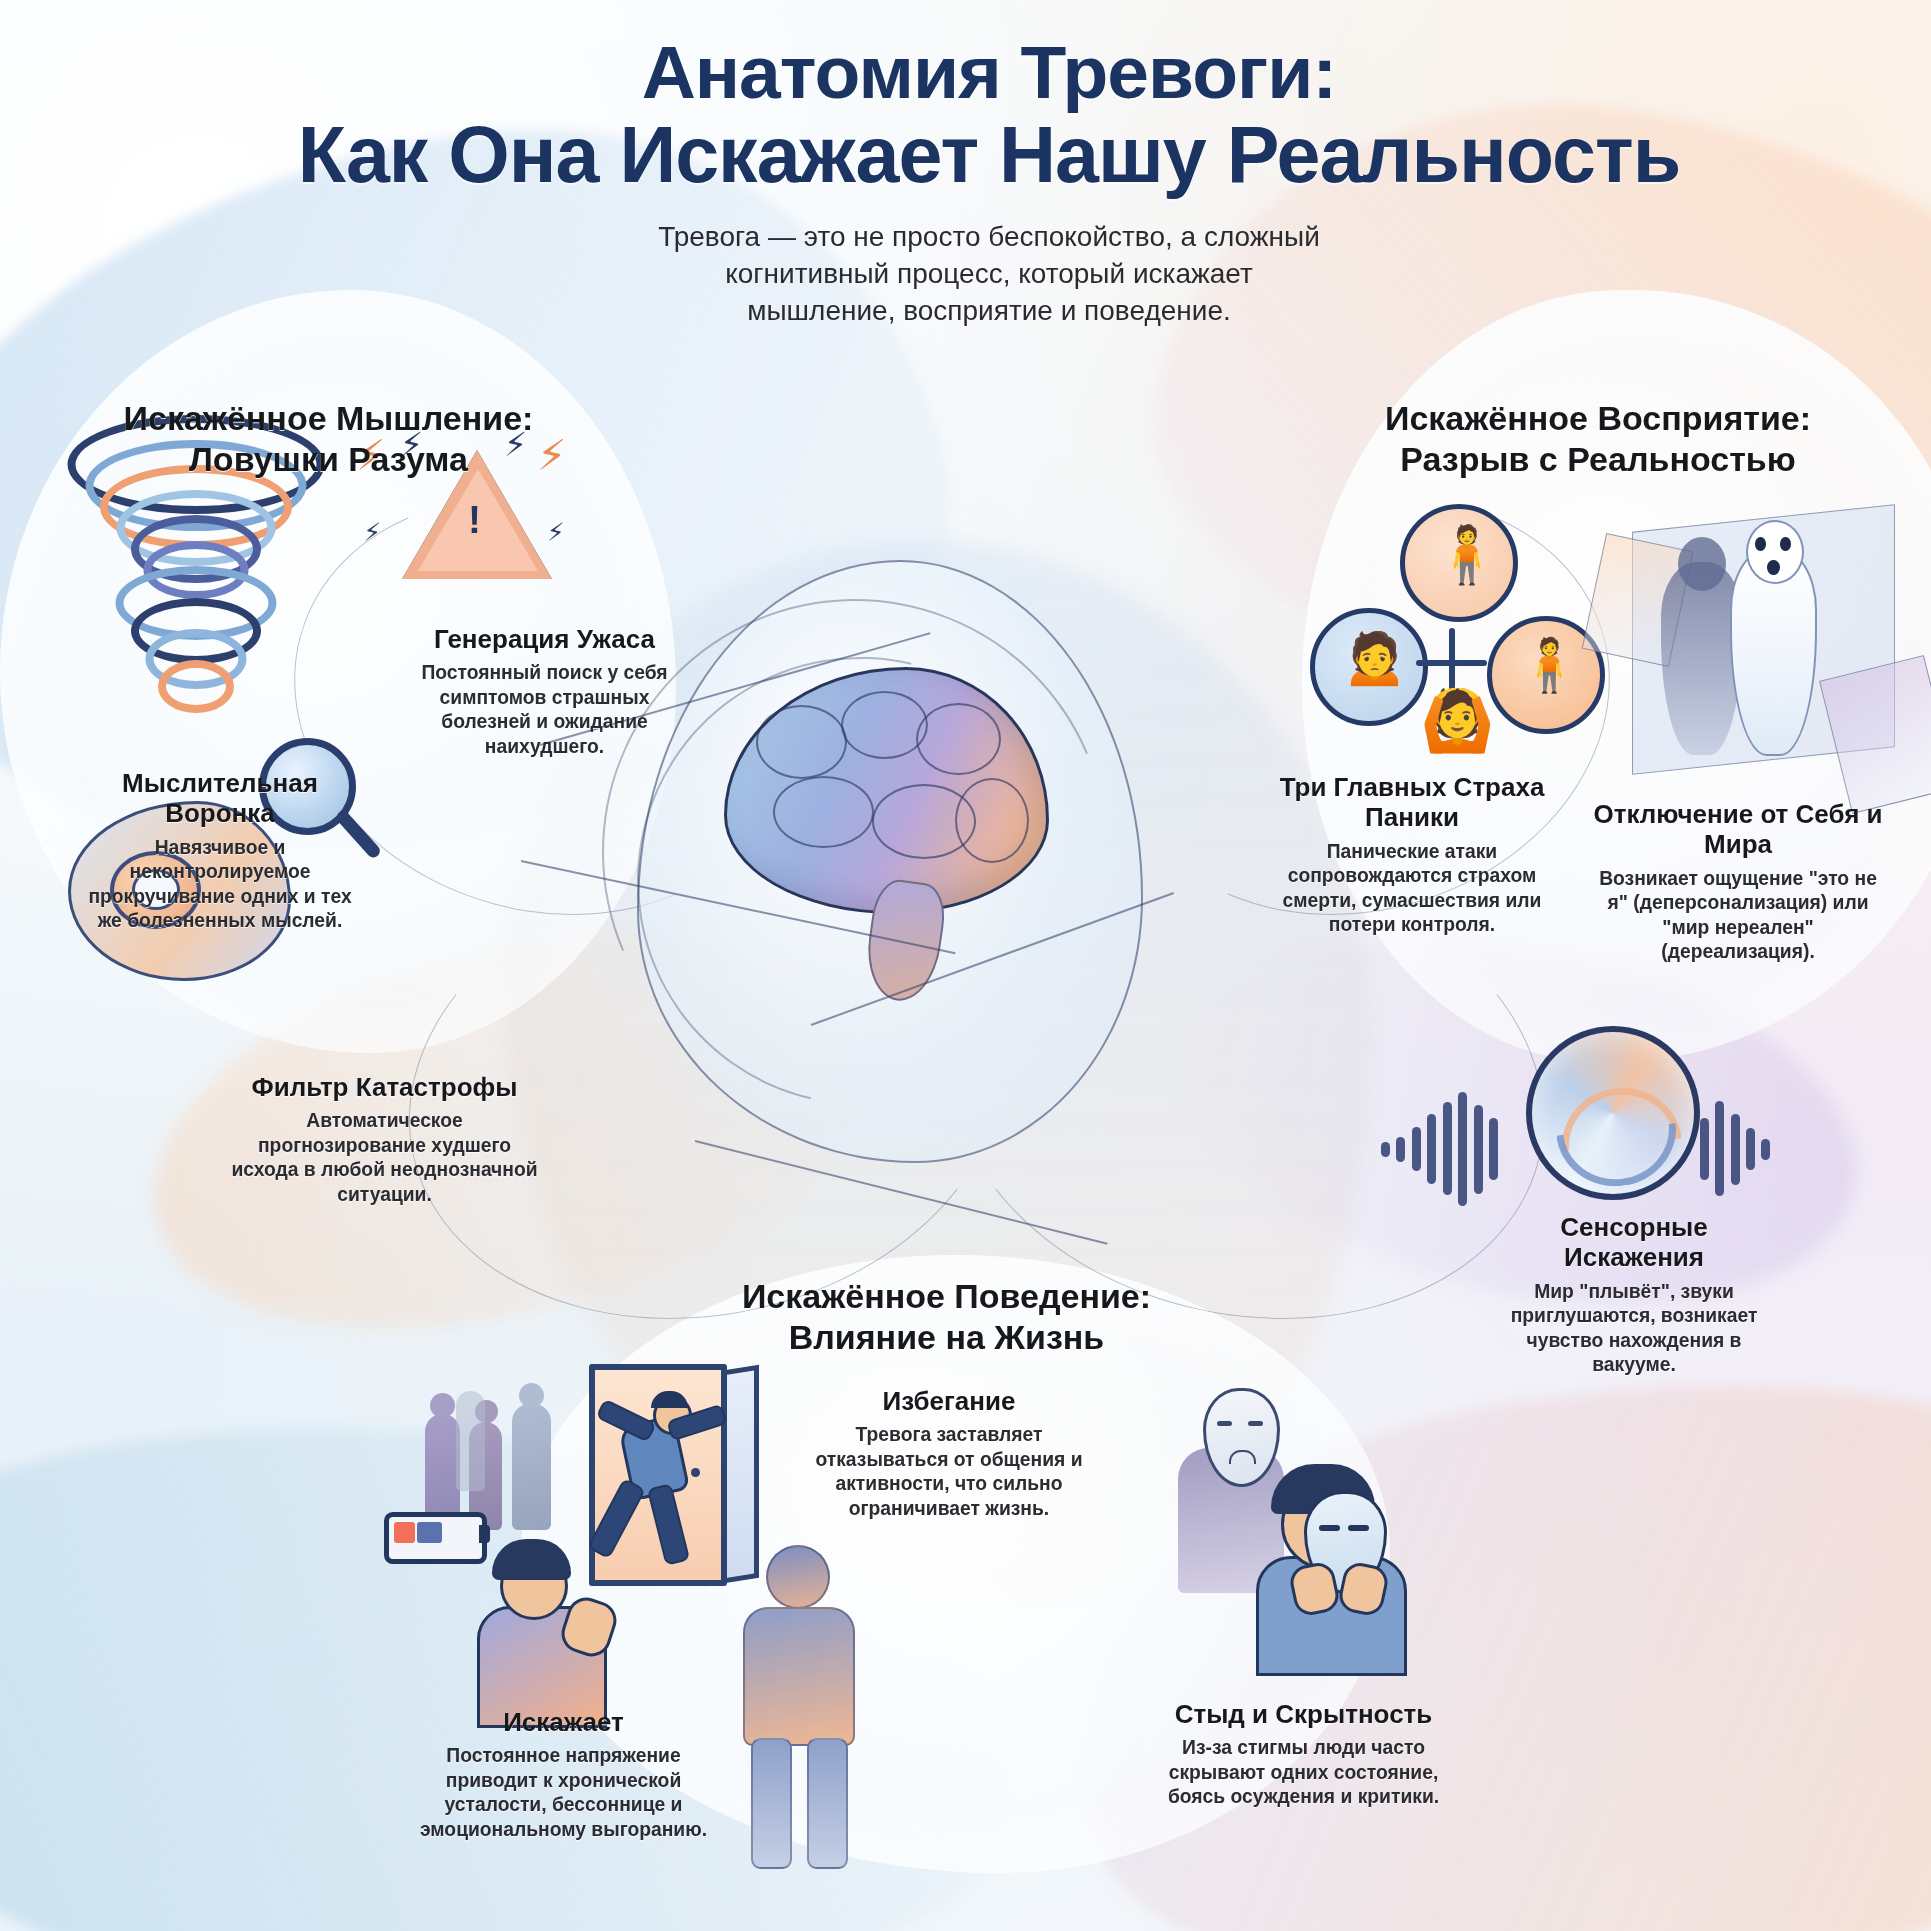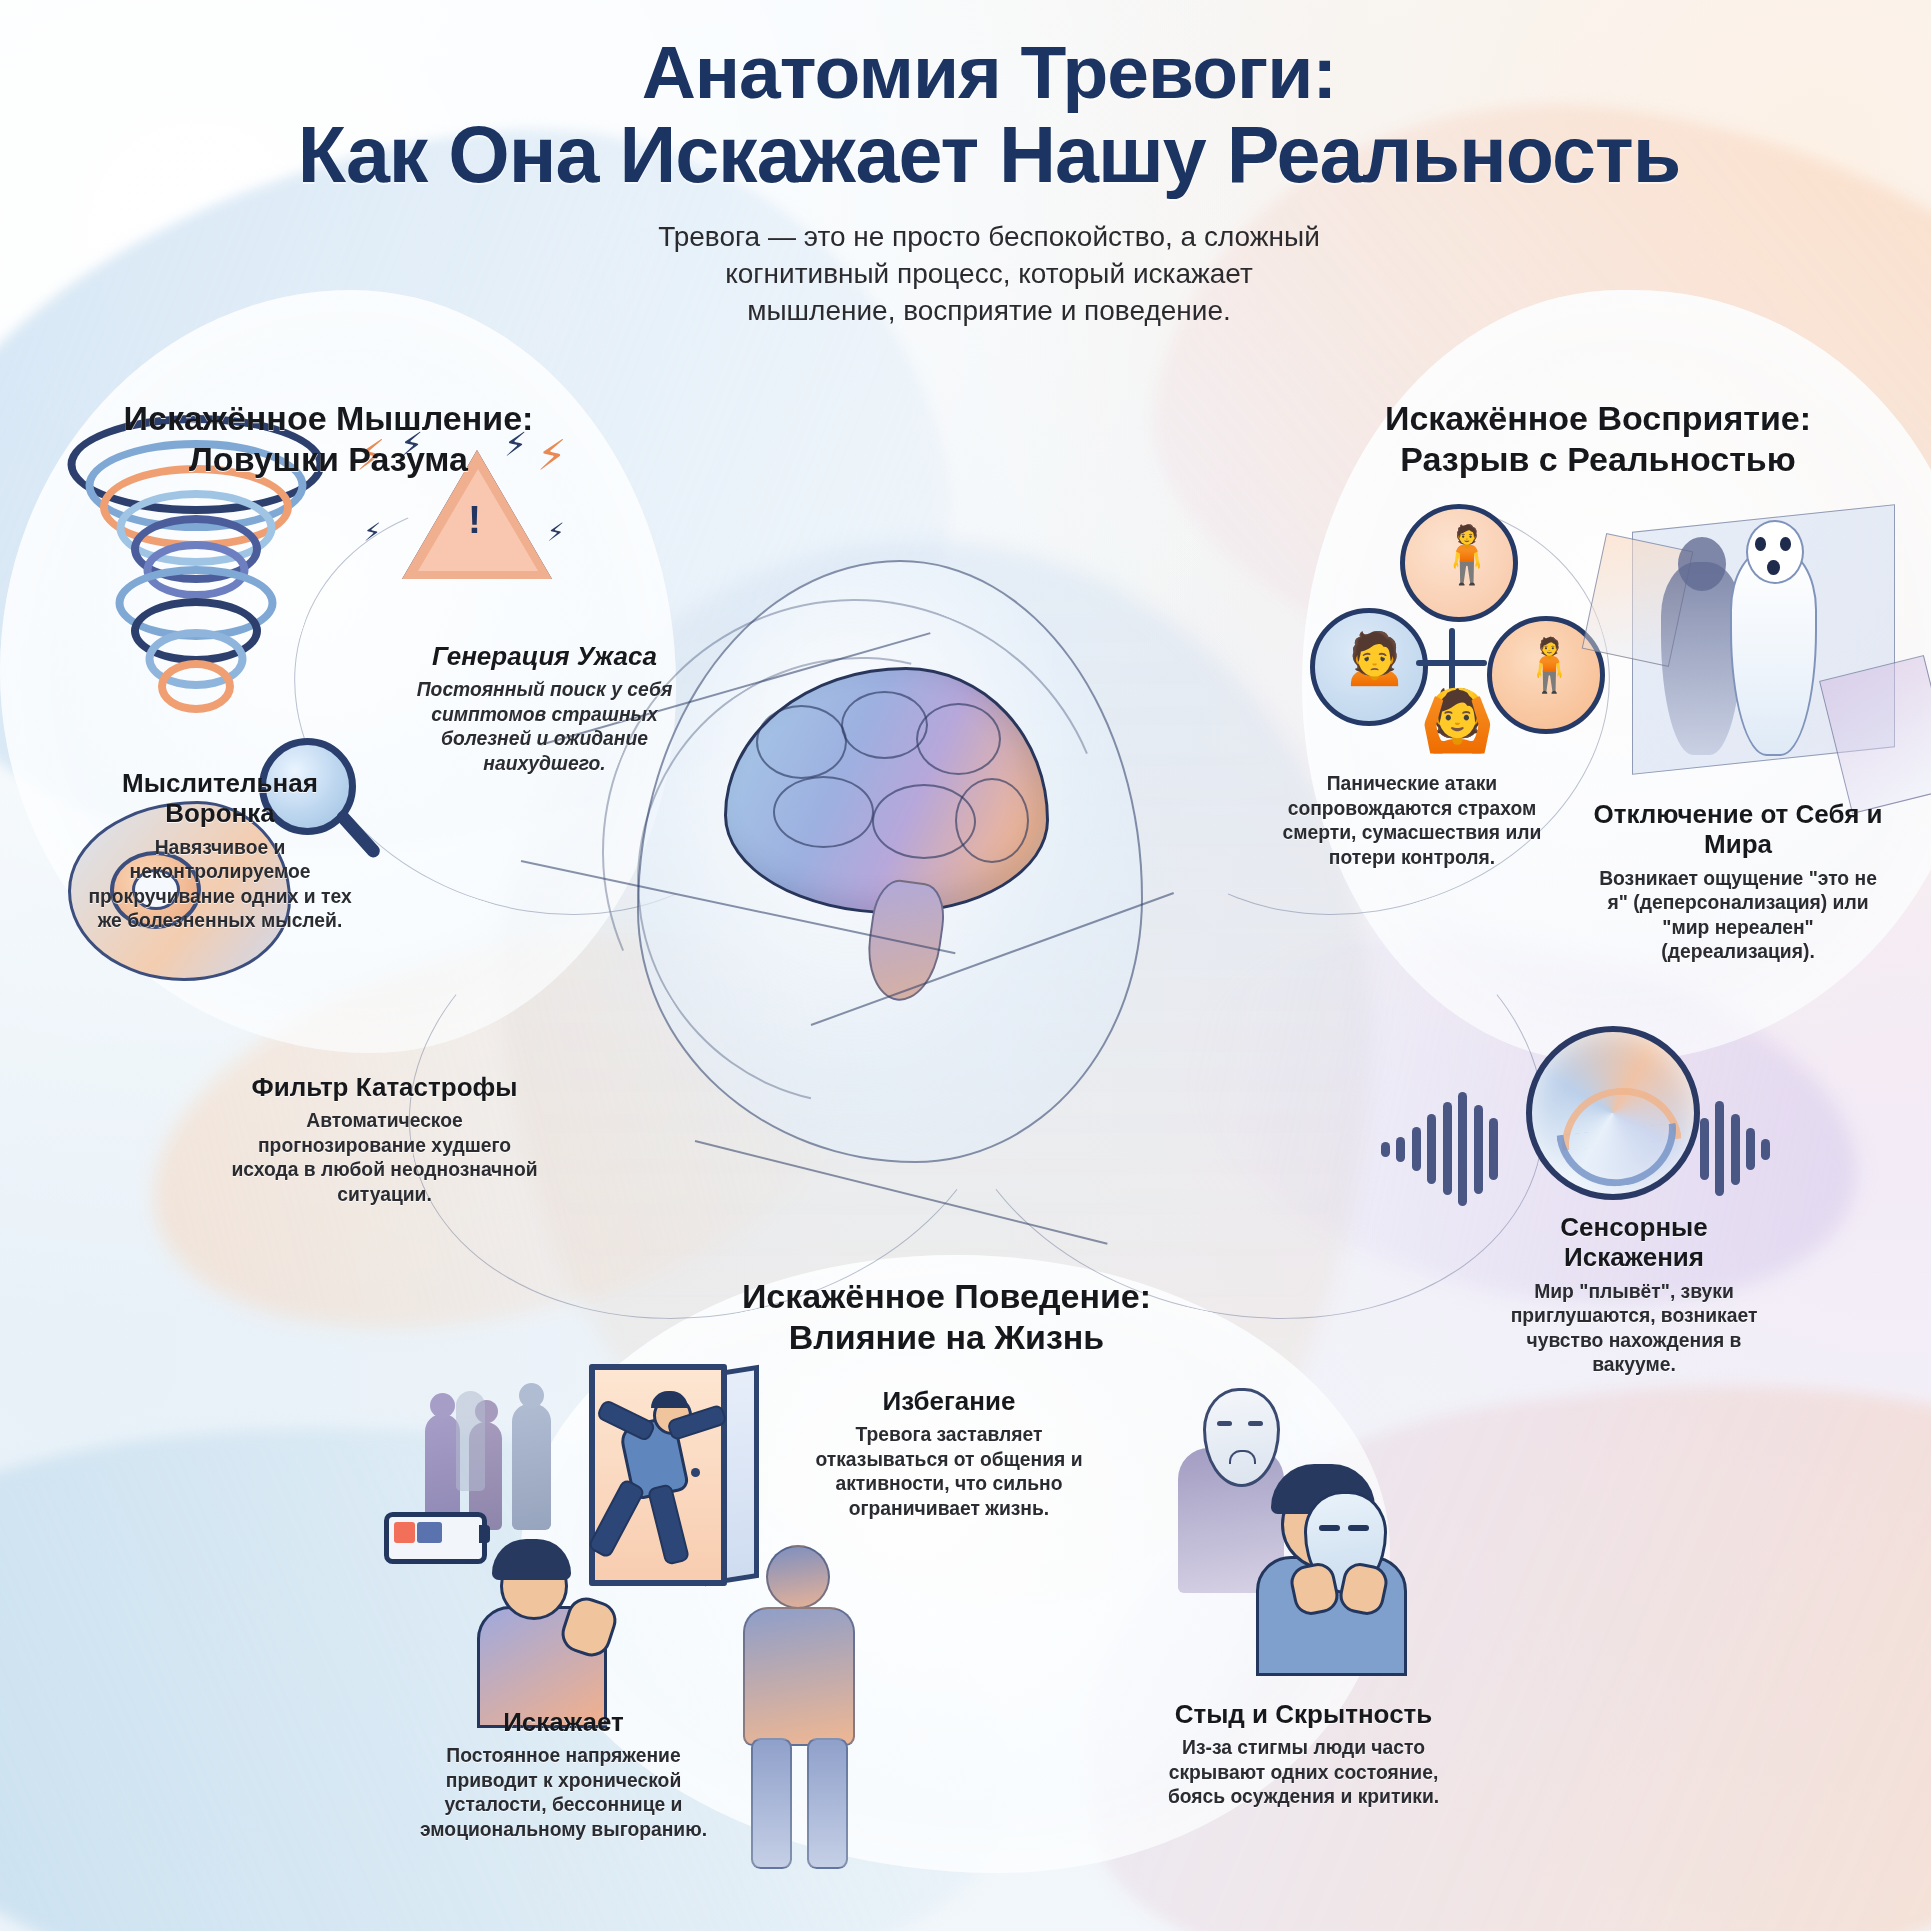"Генерация Ужаса" #card-horror { font-style: italic -> none; top: 641px -> 624px }
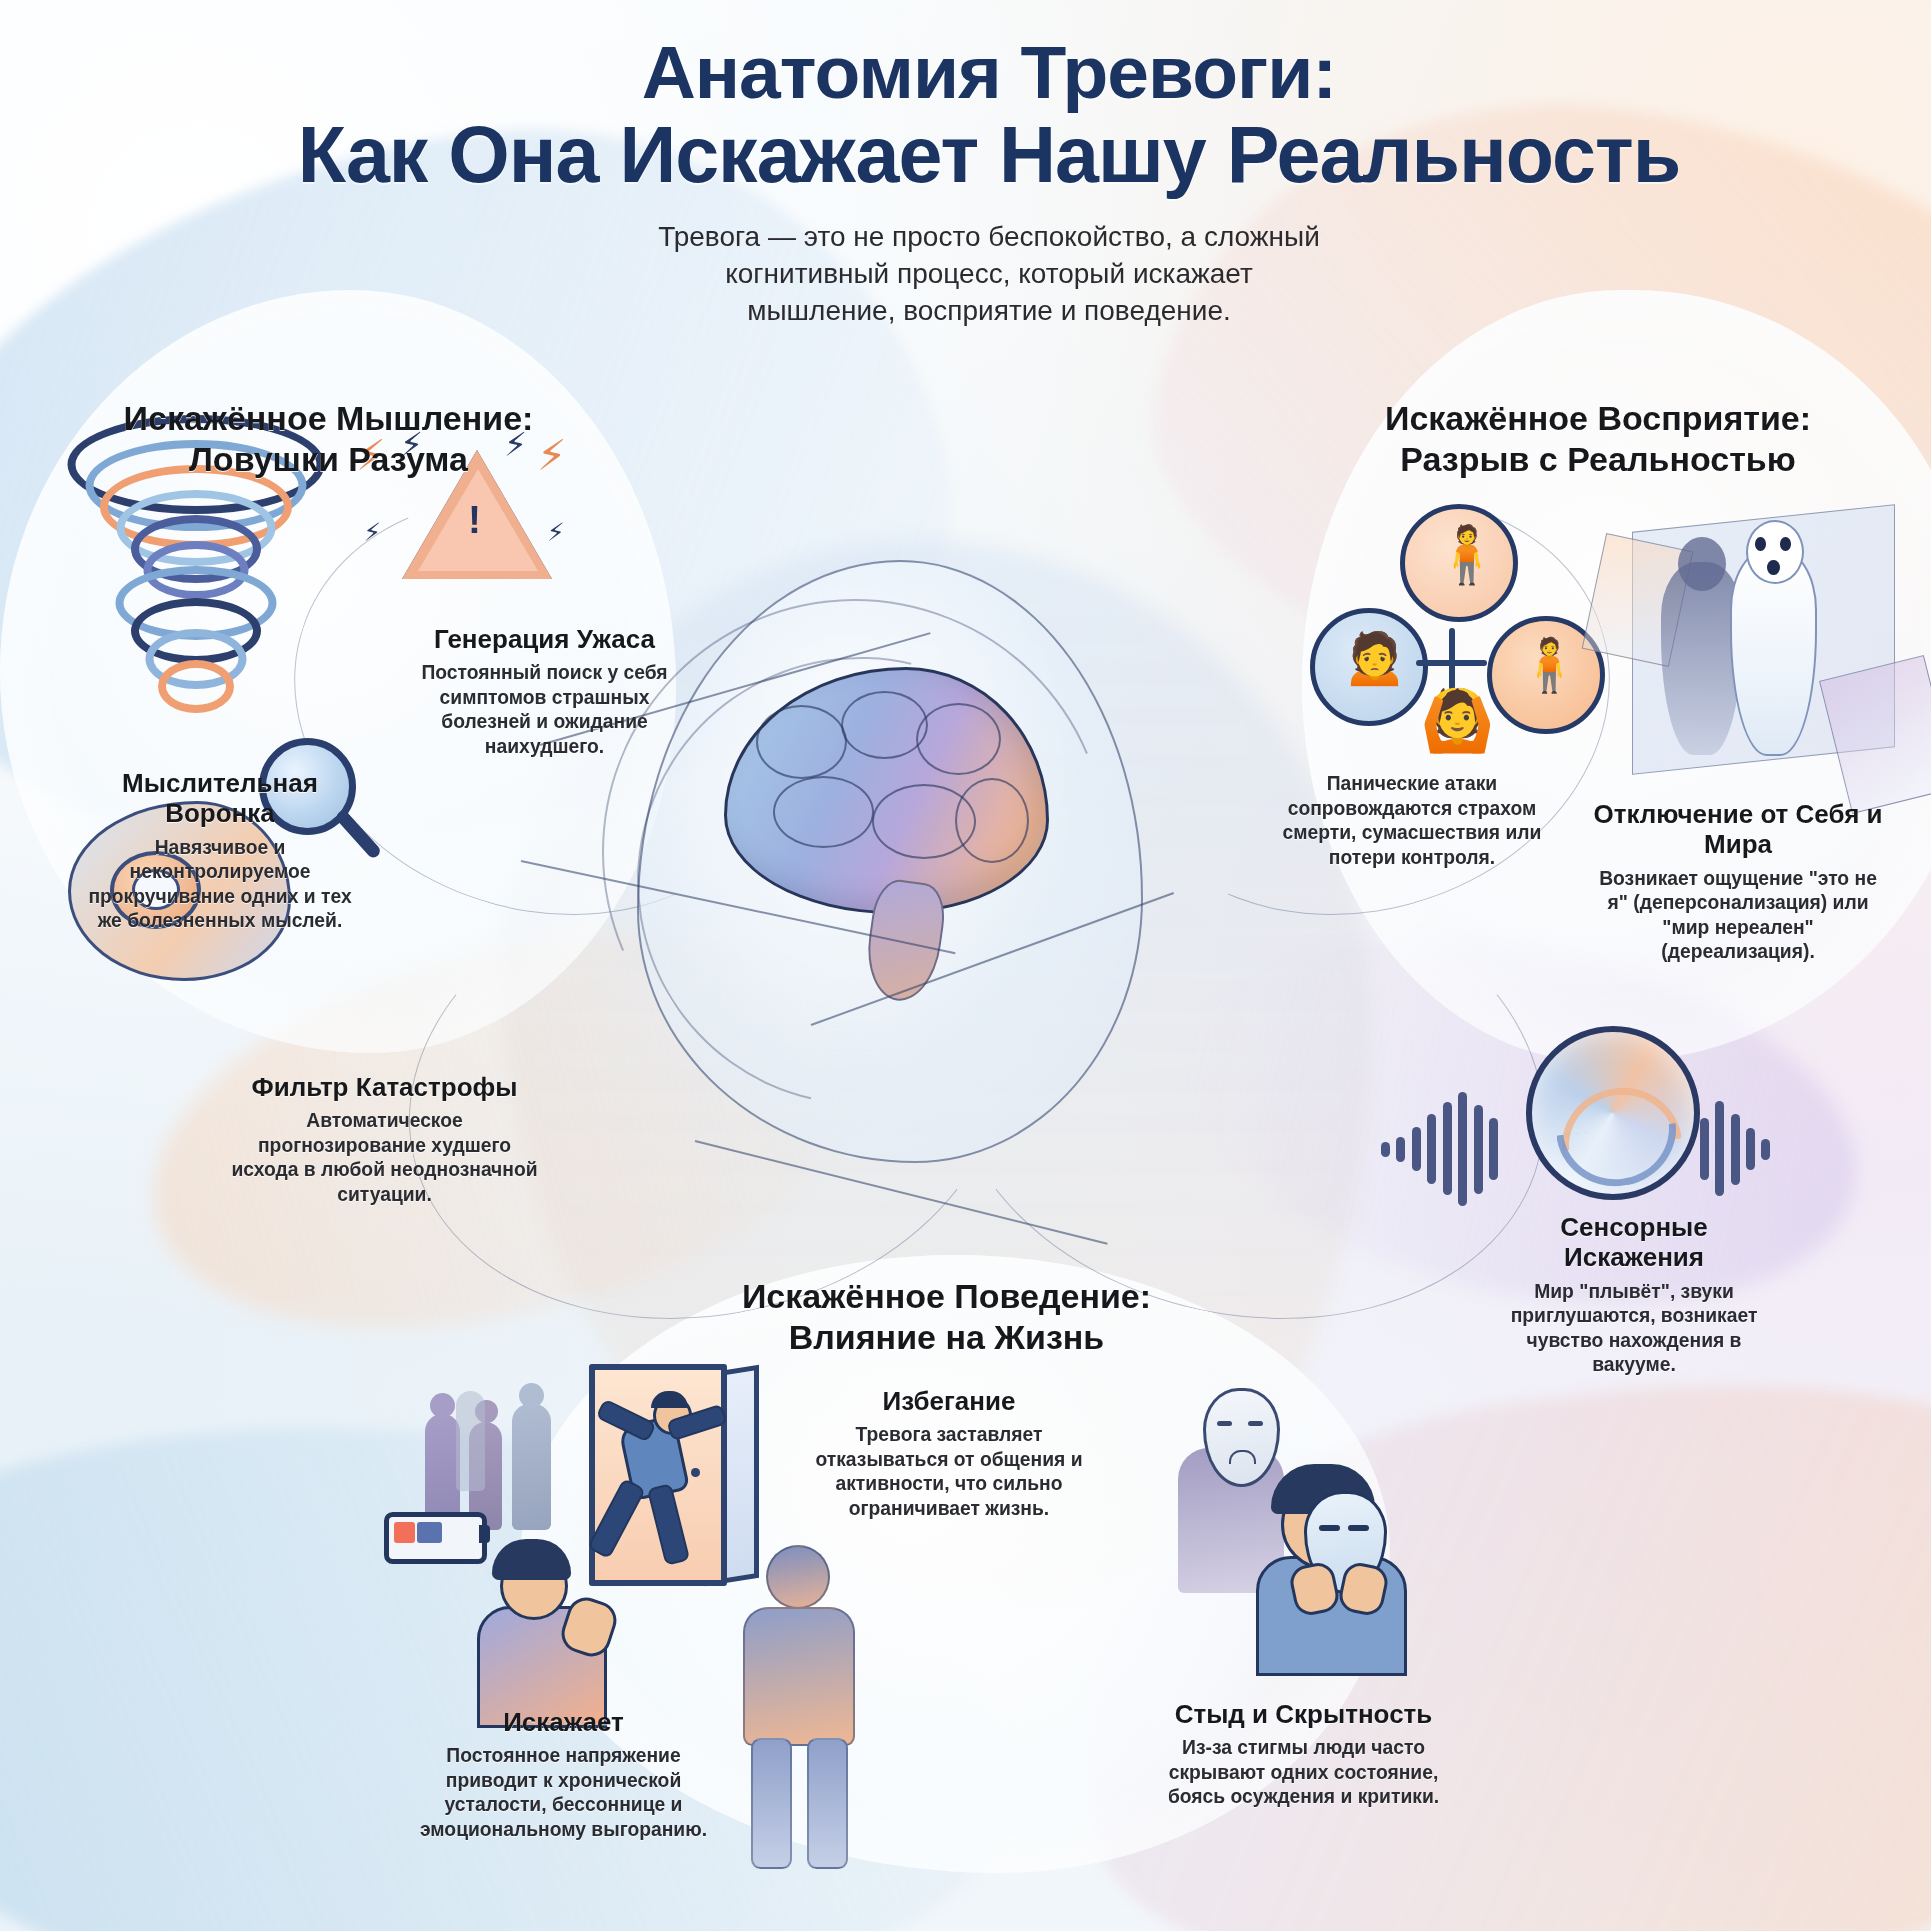"Три Главных Страха Паники" h3 { html: none -> <h3>Три Главных Страха Паники</h3> }
